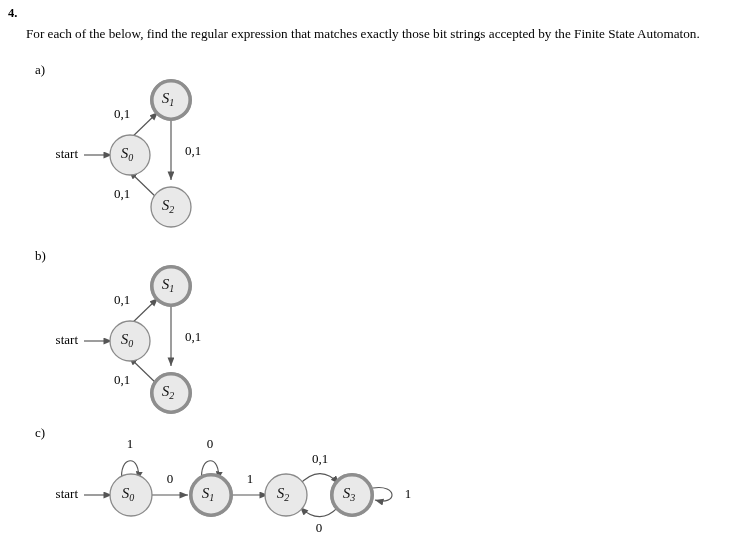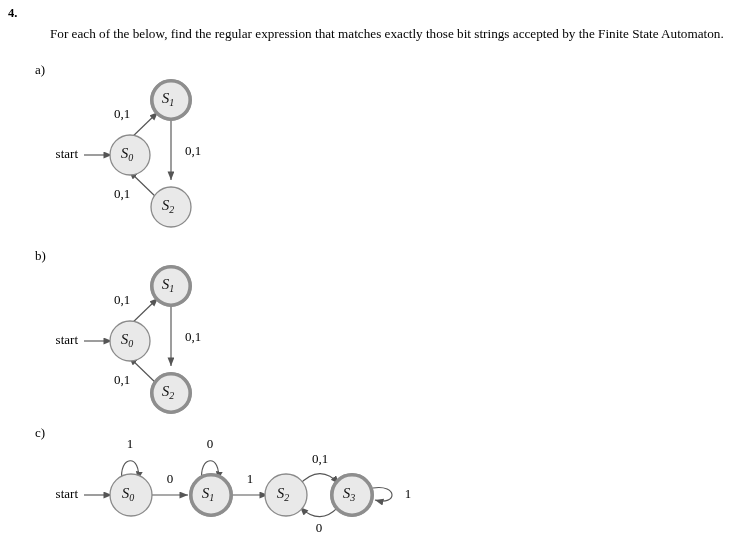"For each of the below," #problem-statement { left: 24px -> 0 }
